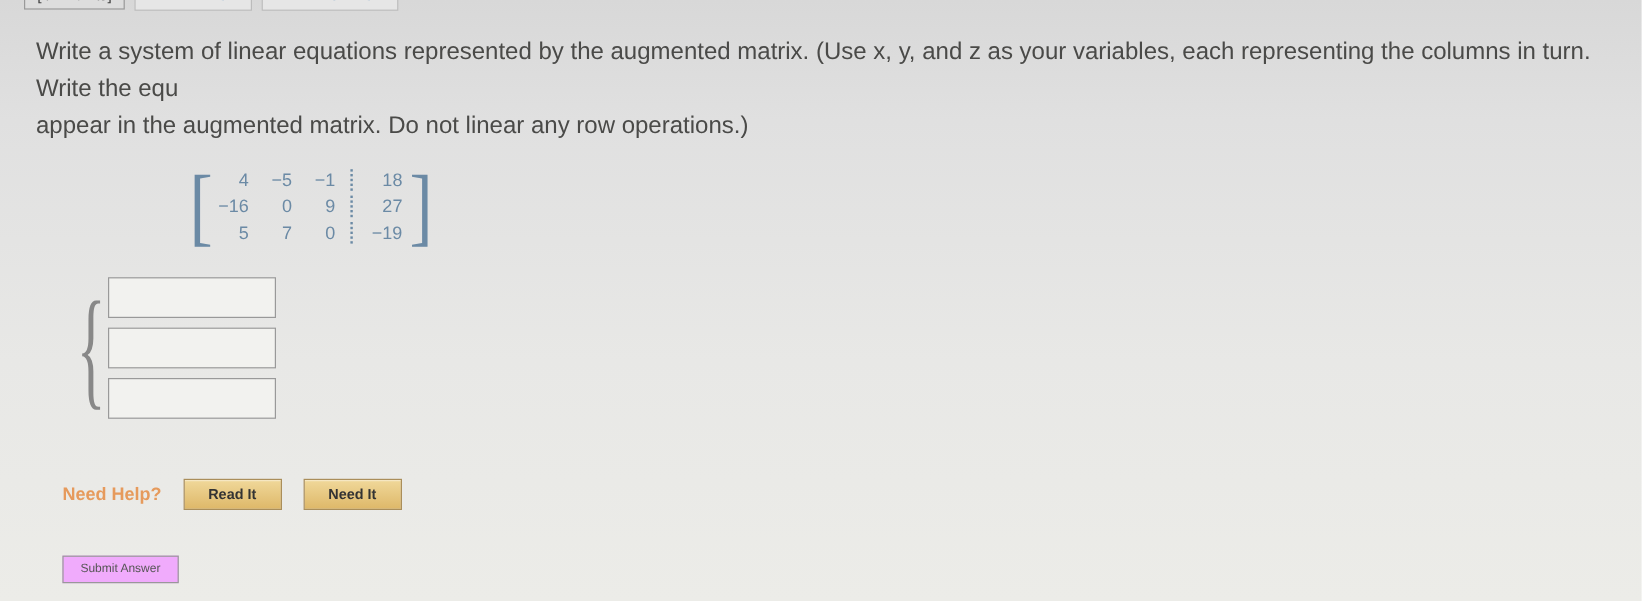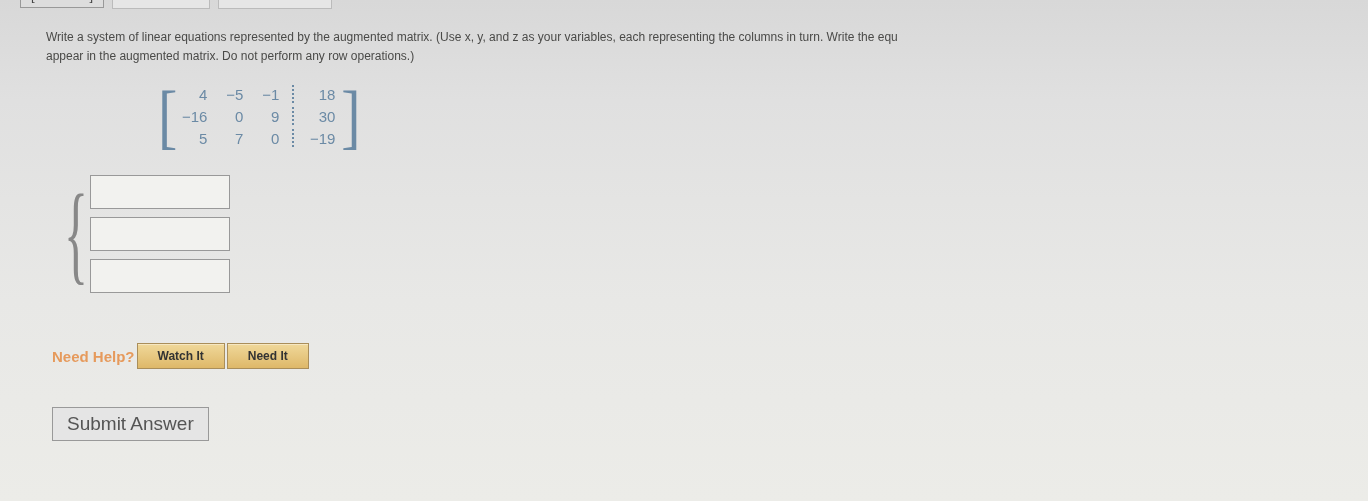"Write a system of linear" .prompt { font-size: 12px -> 20px; margin-left: 16px -> none }
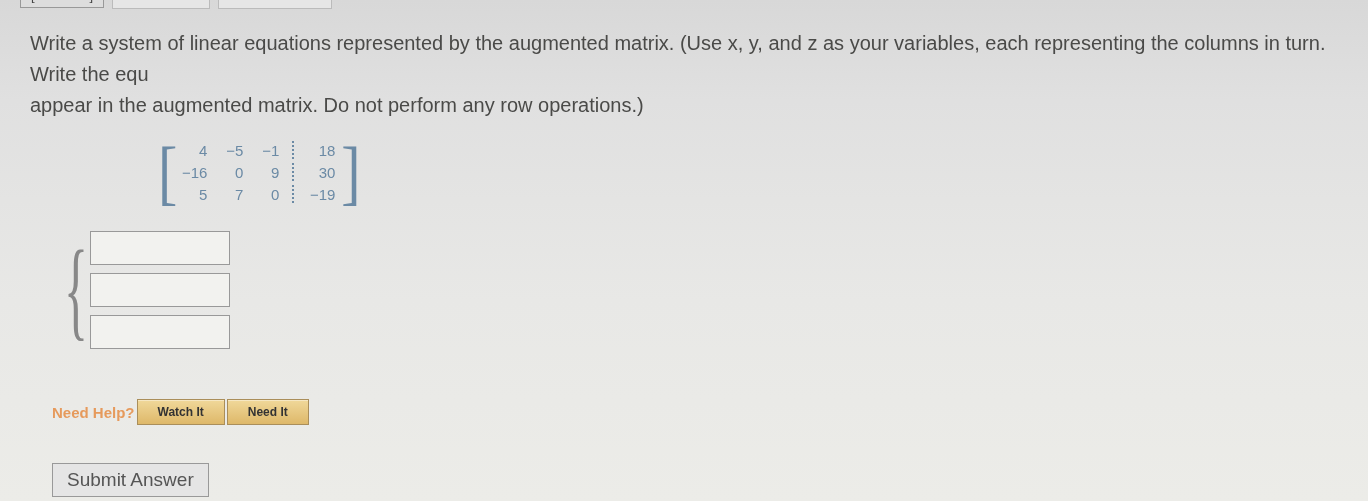"appear in the augmented matrix." span { text: perform -> linear }
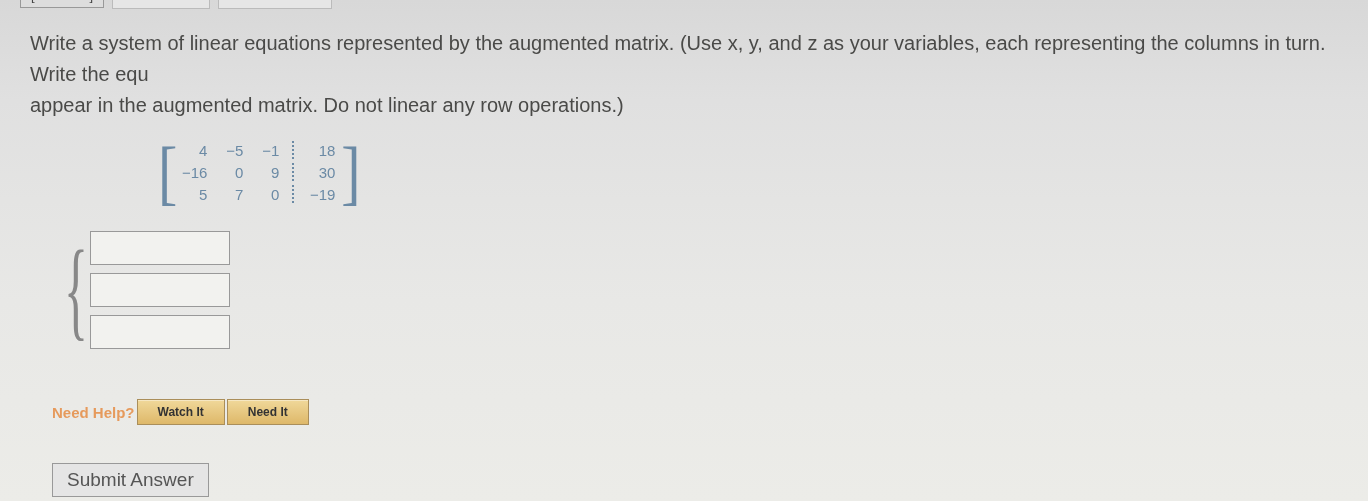"30" span { text: 30 -> 27 }
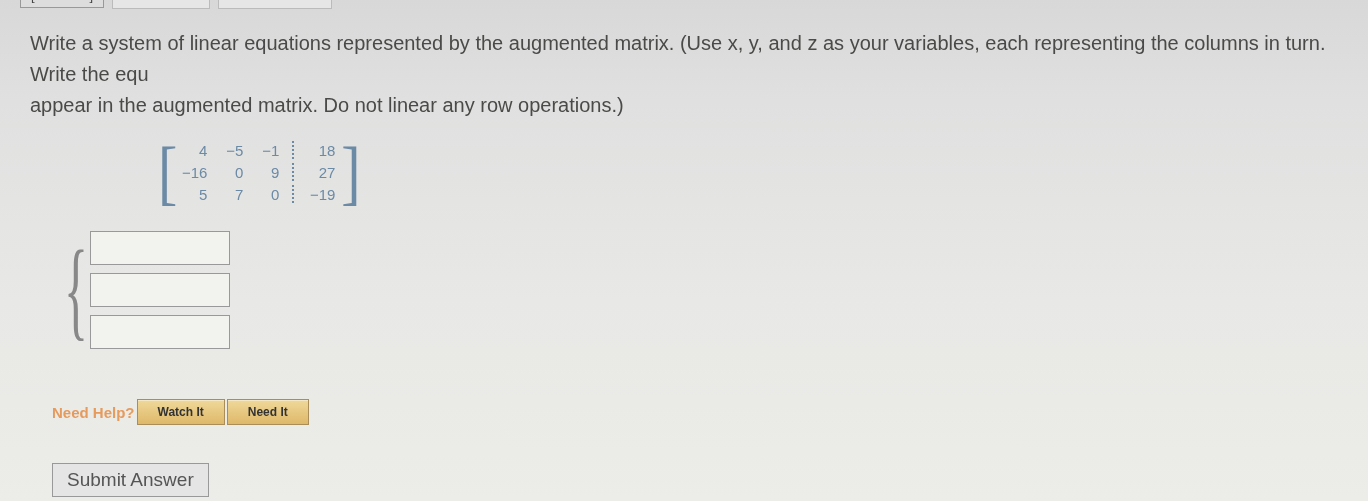"Need Help?" .need-help { gap: 2px -> 18px }
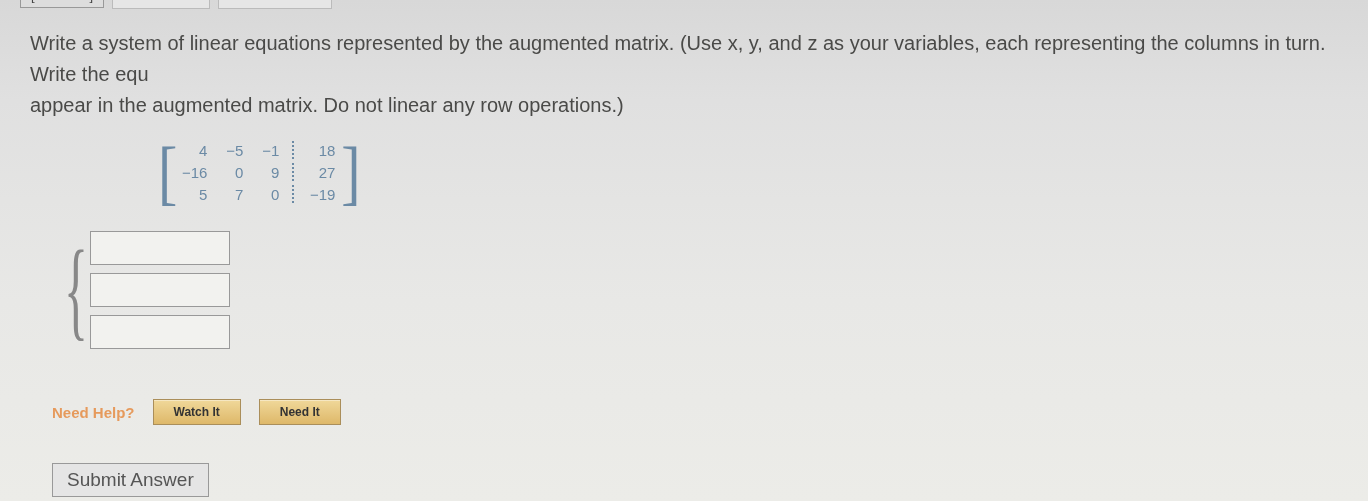"Watch It" button.help-btn { text: Watch -> Read }
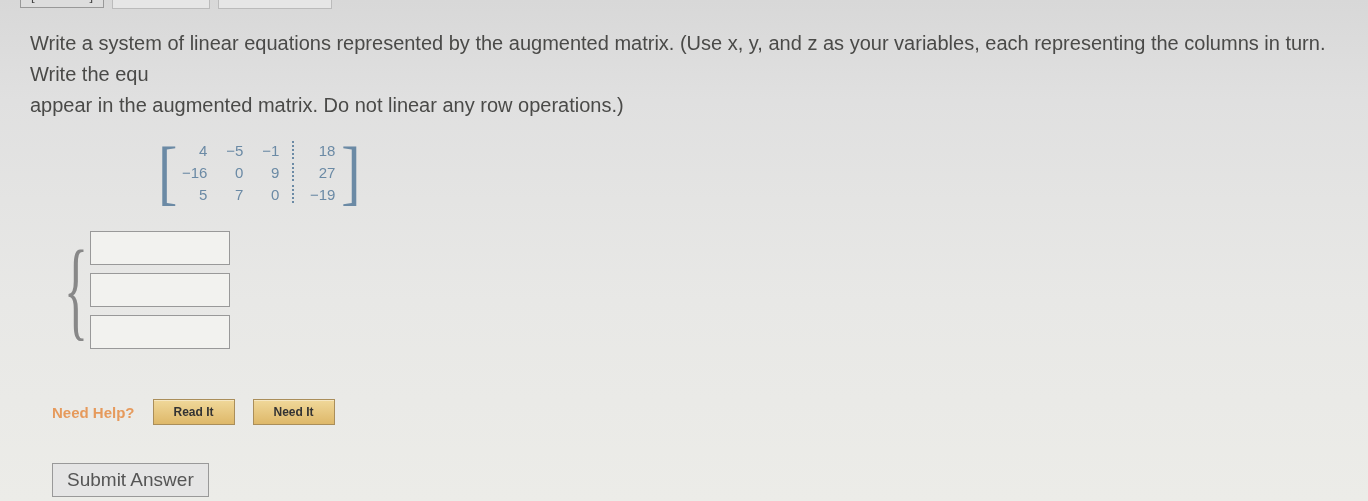"Submit Answer" .submit-btn { background: #e5e5e5 -> #f0abfc; font-size: 19px -> 10px }
